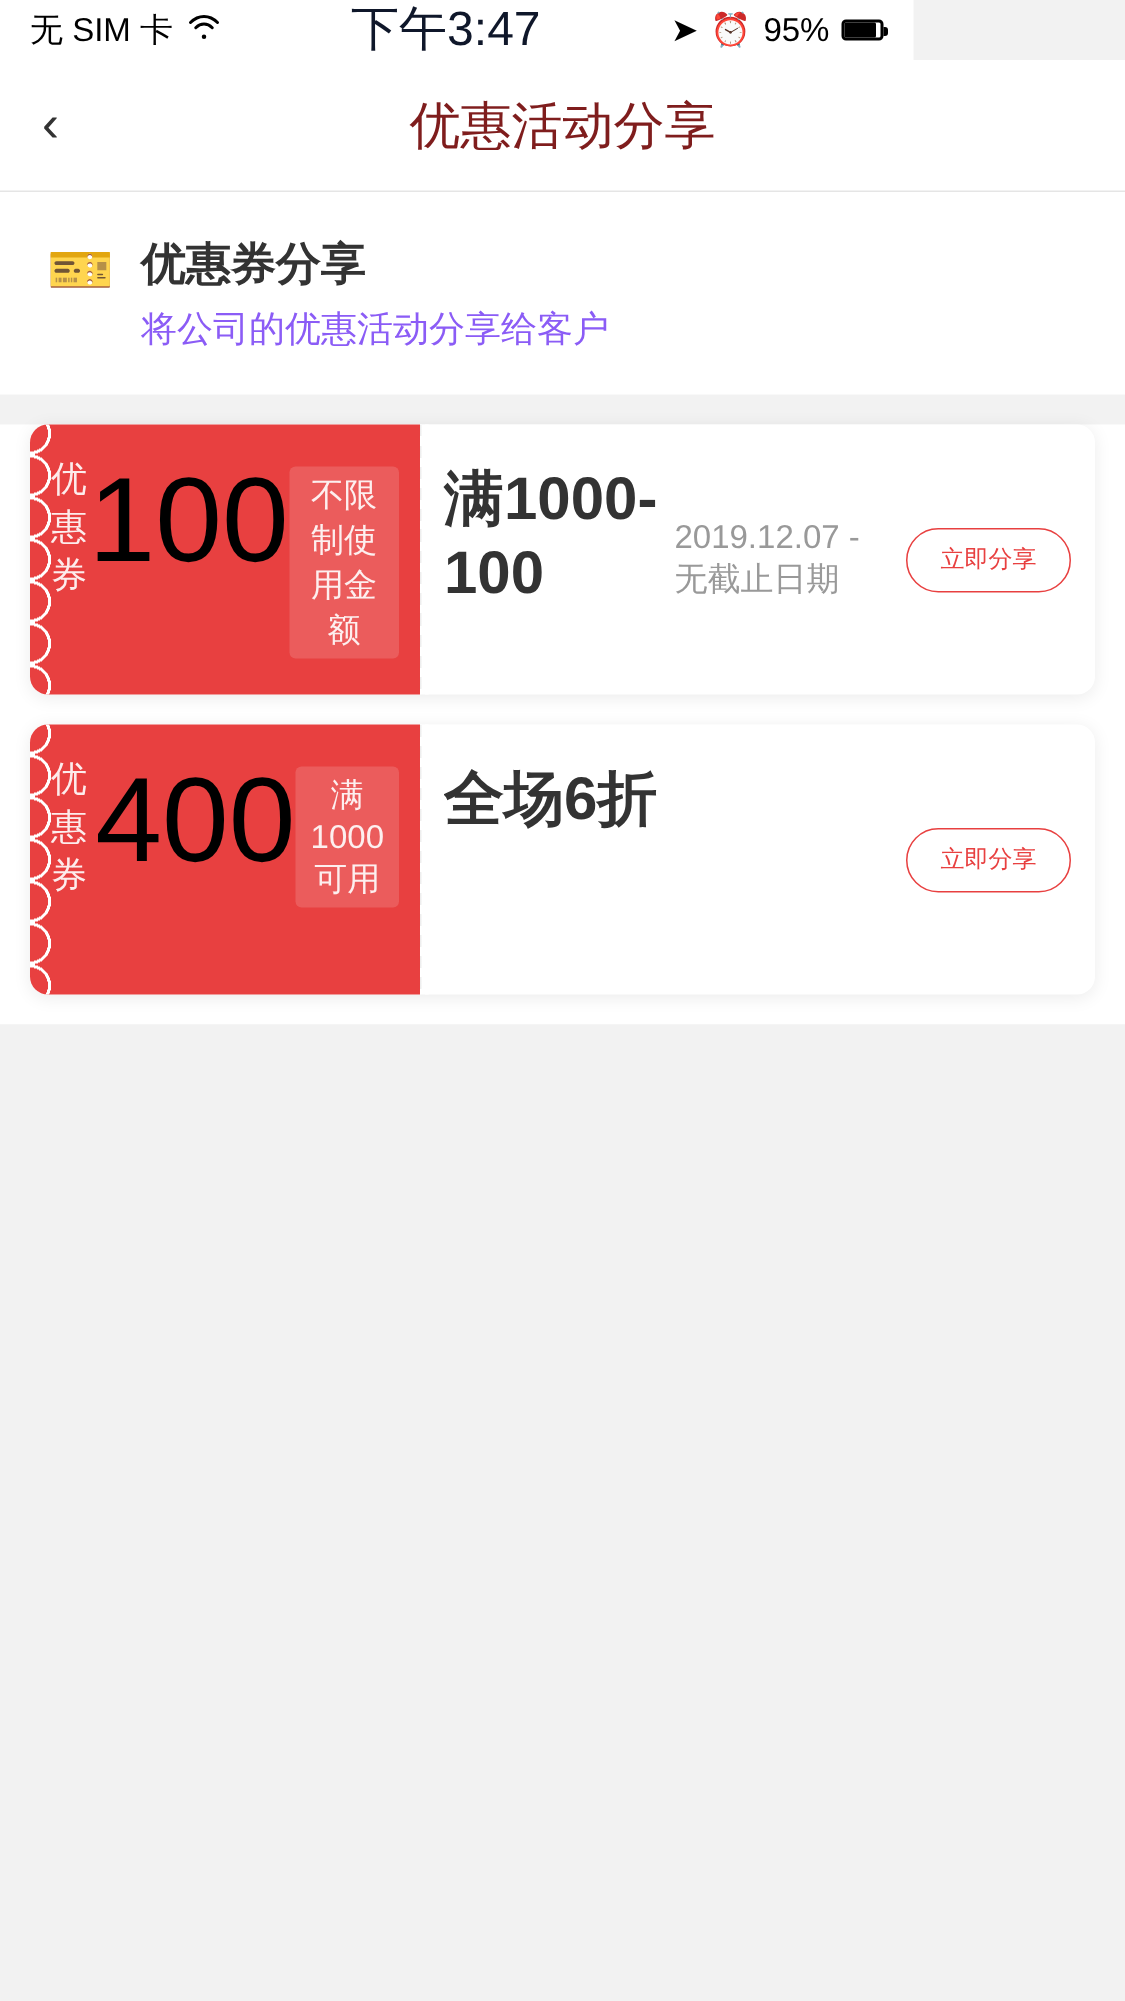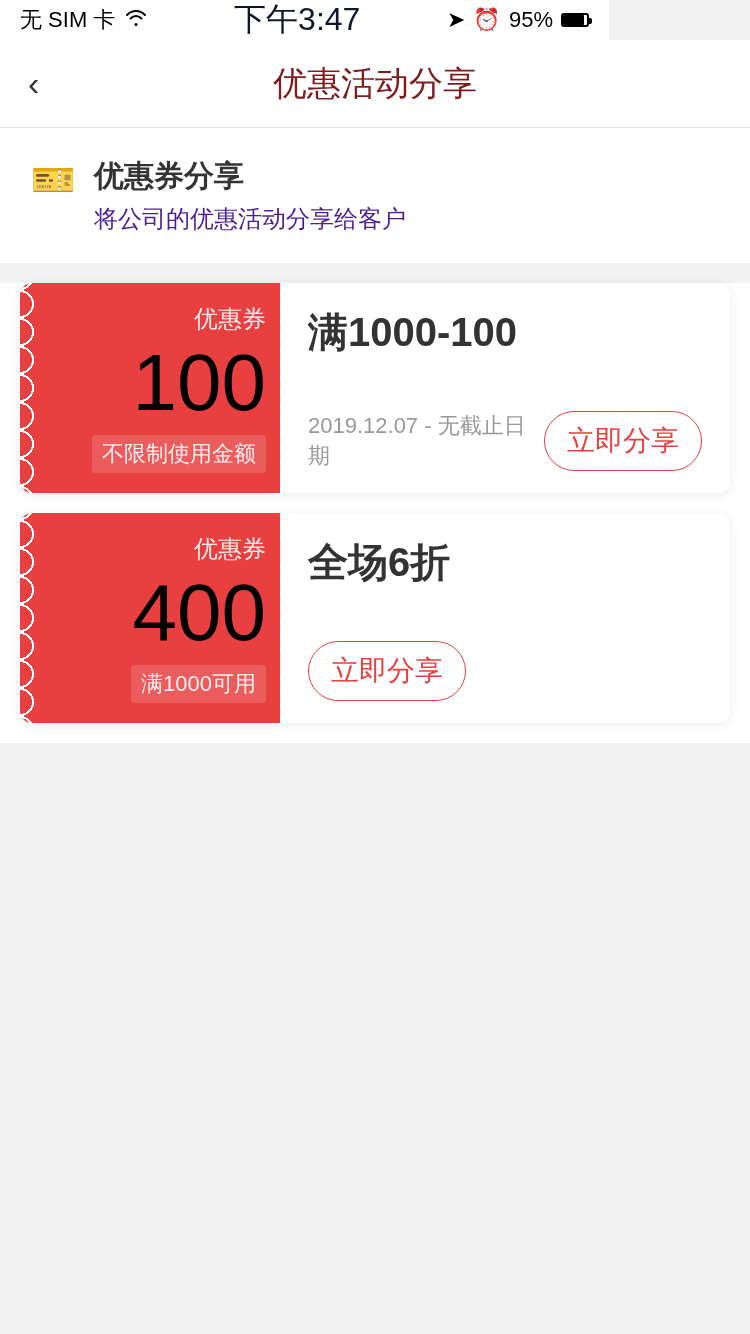"将公司的优惠活动分享给客户" .section-subtitle { color: #4c1d95 -> #8b5cf6 }
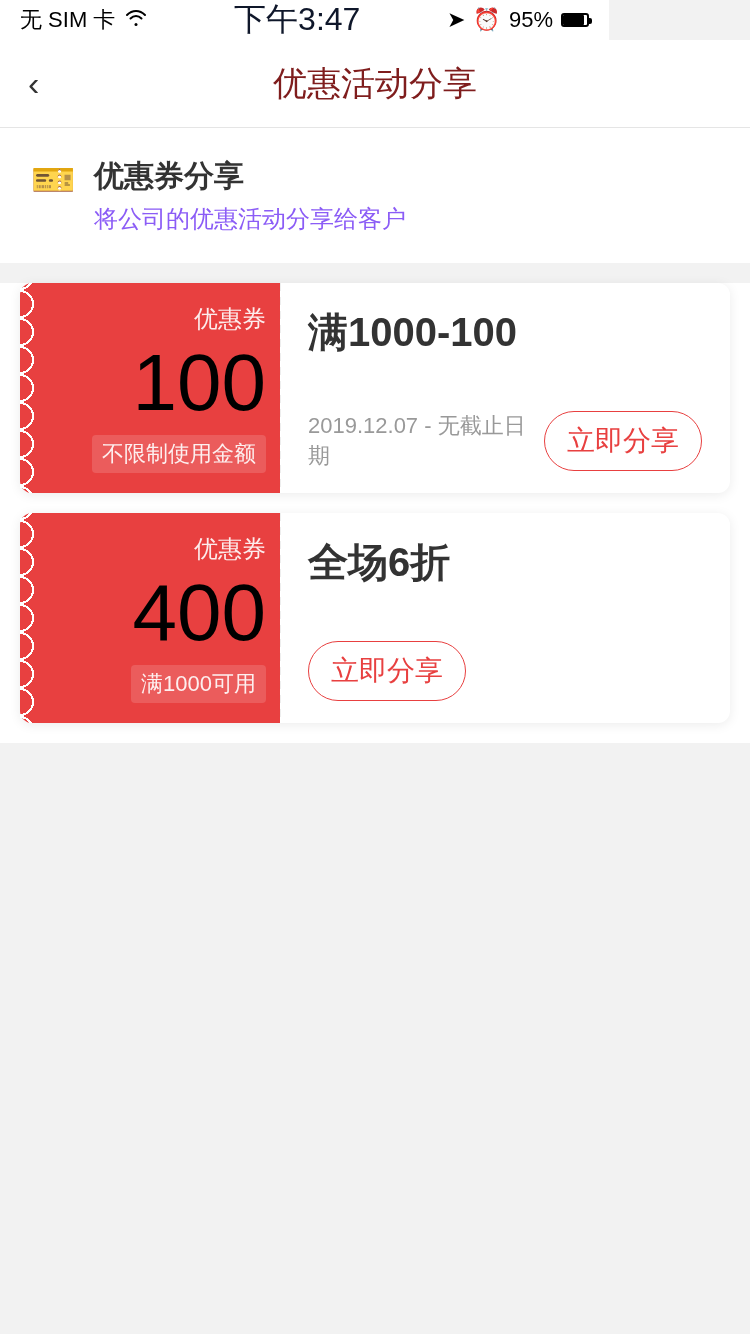"优惠券" .coupon-left { align-items: flex-end -> flex-start; flex-direction: column -> row }
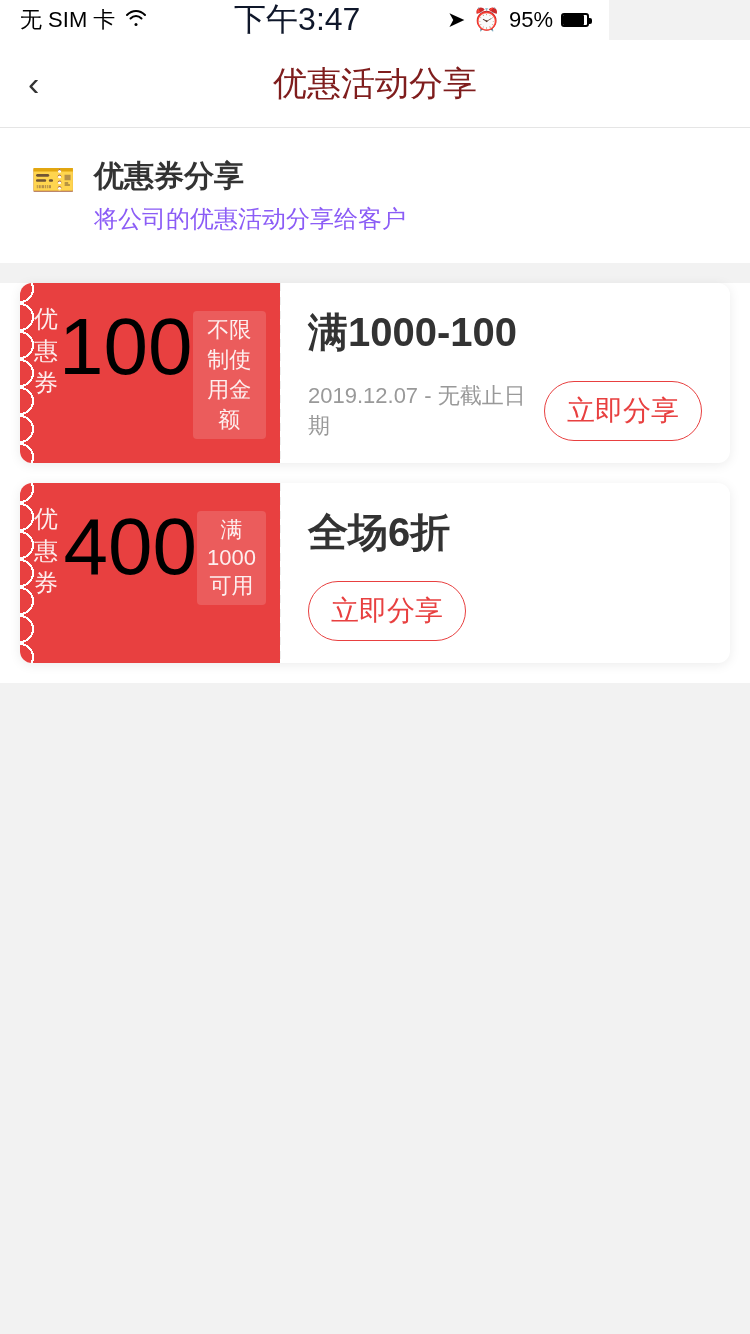"满1000-100" .coupon-right { flex-direction: column -> row; padding: 22px 28px -> 22px 16px }
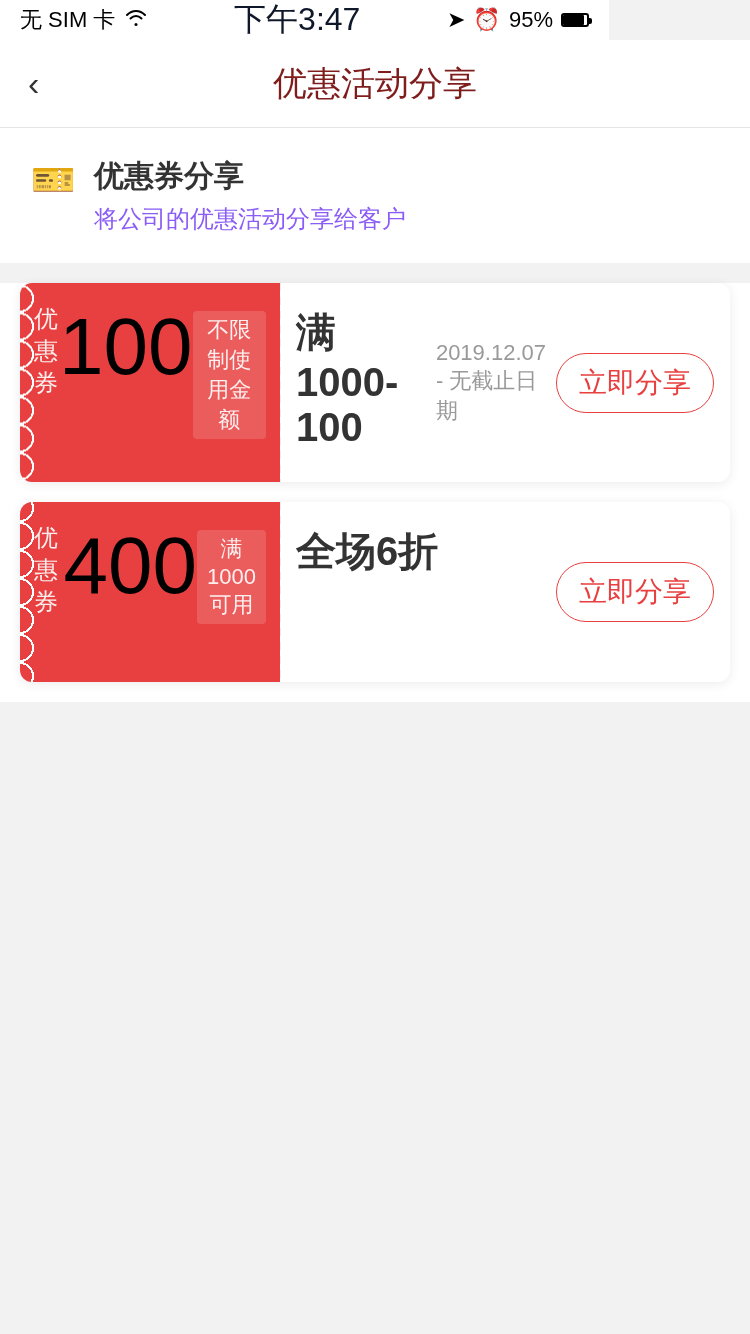"立即分享" .share-btn { font-size: 28px -> 16px }
